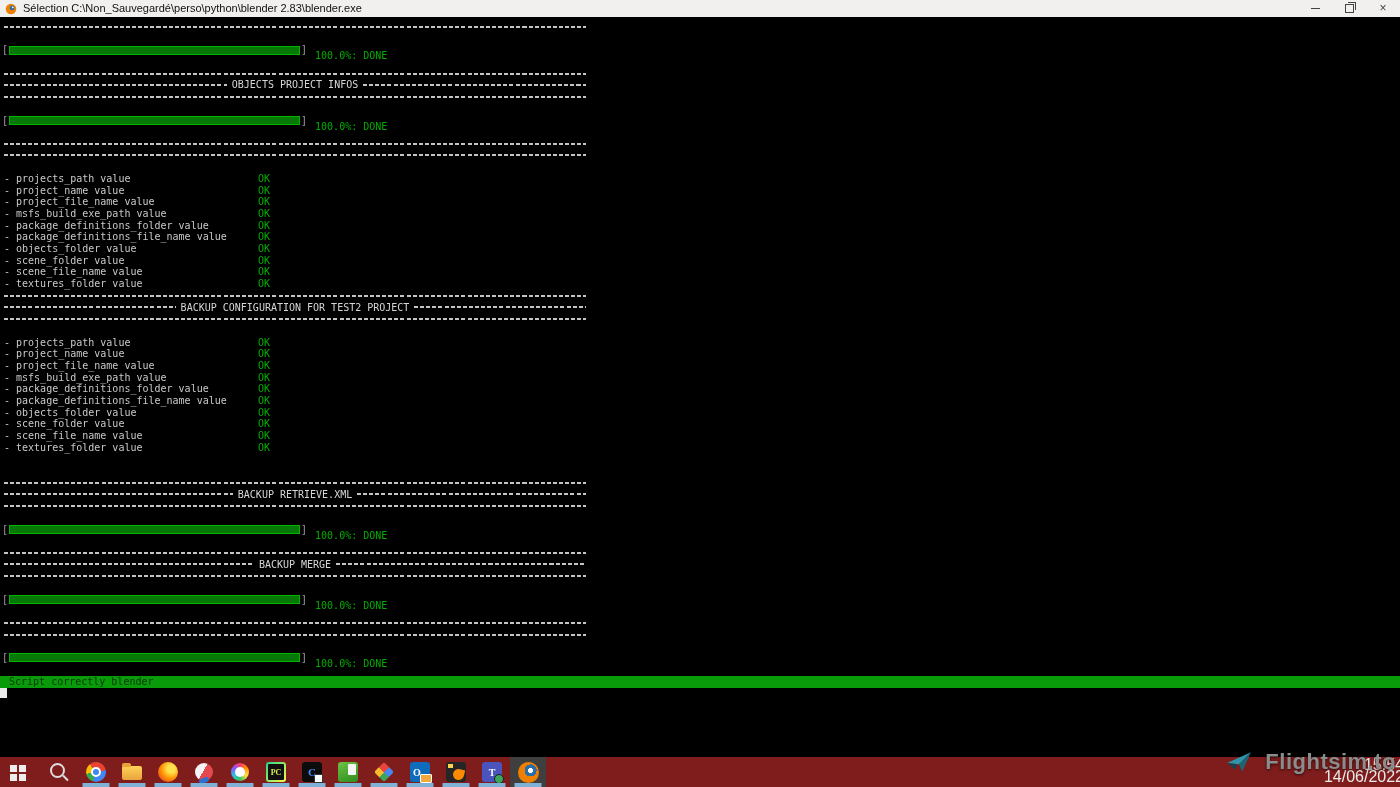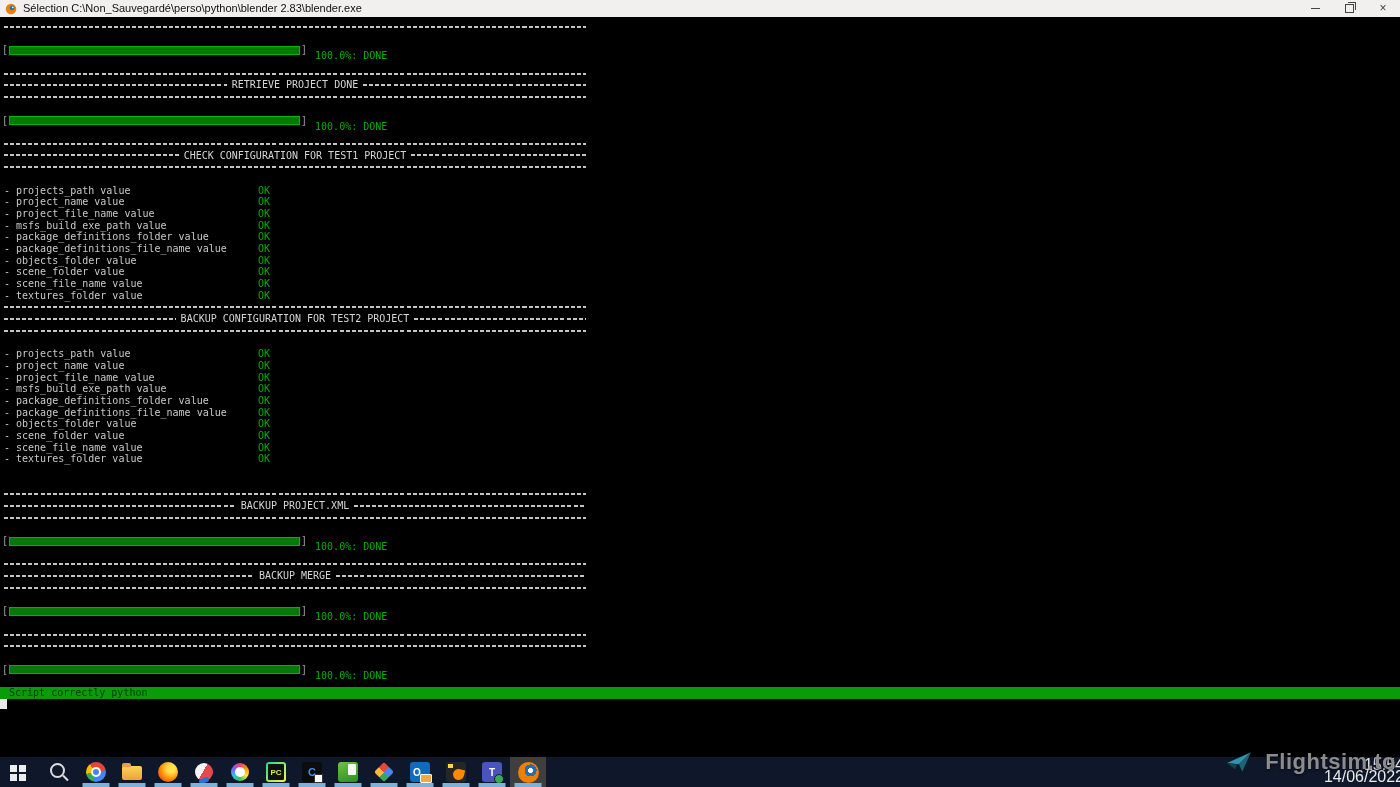"RETRIEVE PROJECT DONE" span.hdrtext { text: RETRIEVE PROJECT DONE -> OBJECTS PROJECT INFOS }
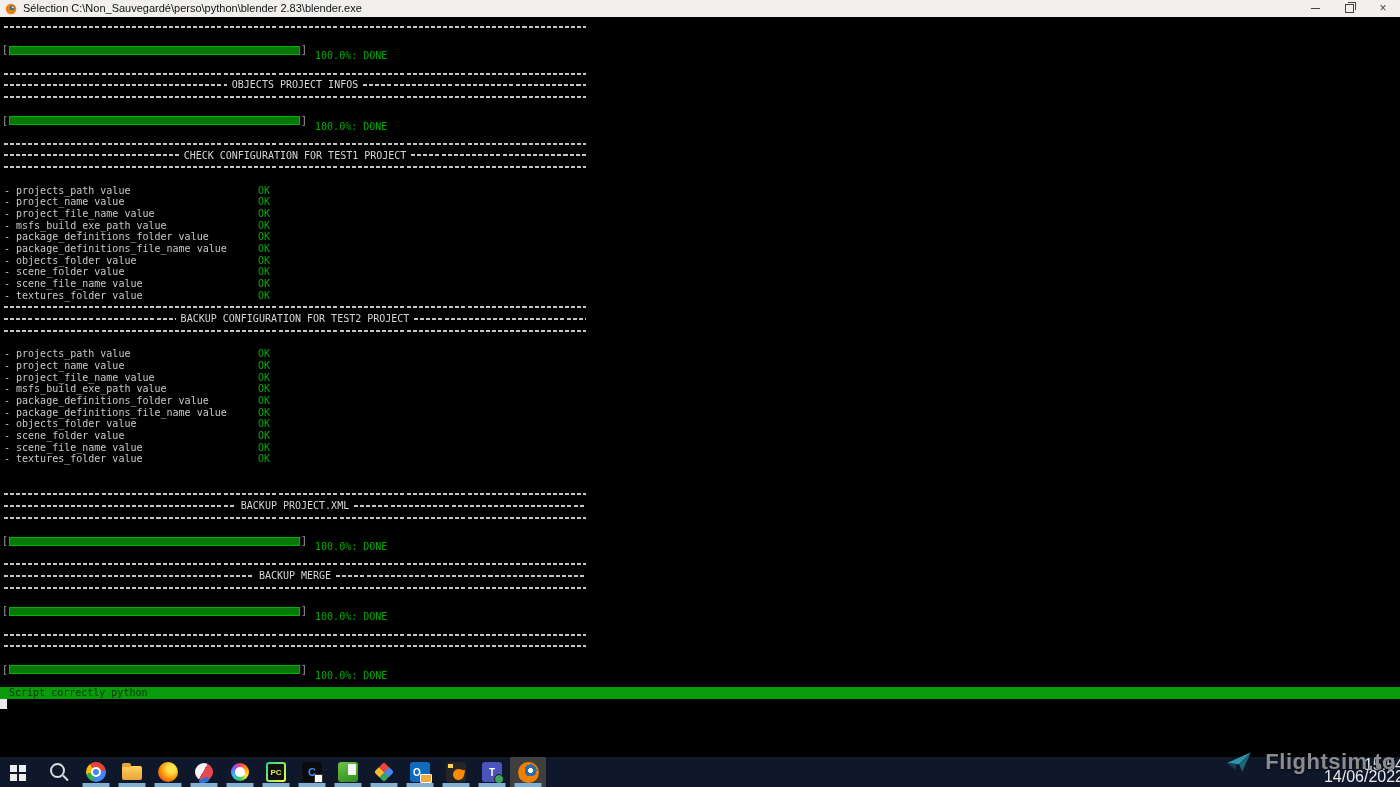"CHECK CONFIGURATION FOR TEST1 PROJECT" div.row { html: <div> <div> <div></div> <span>CHECK CONFIGURATION FOR TEST1 PROJECT</span> <div></div> </div> </div> -> none }
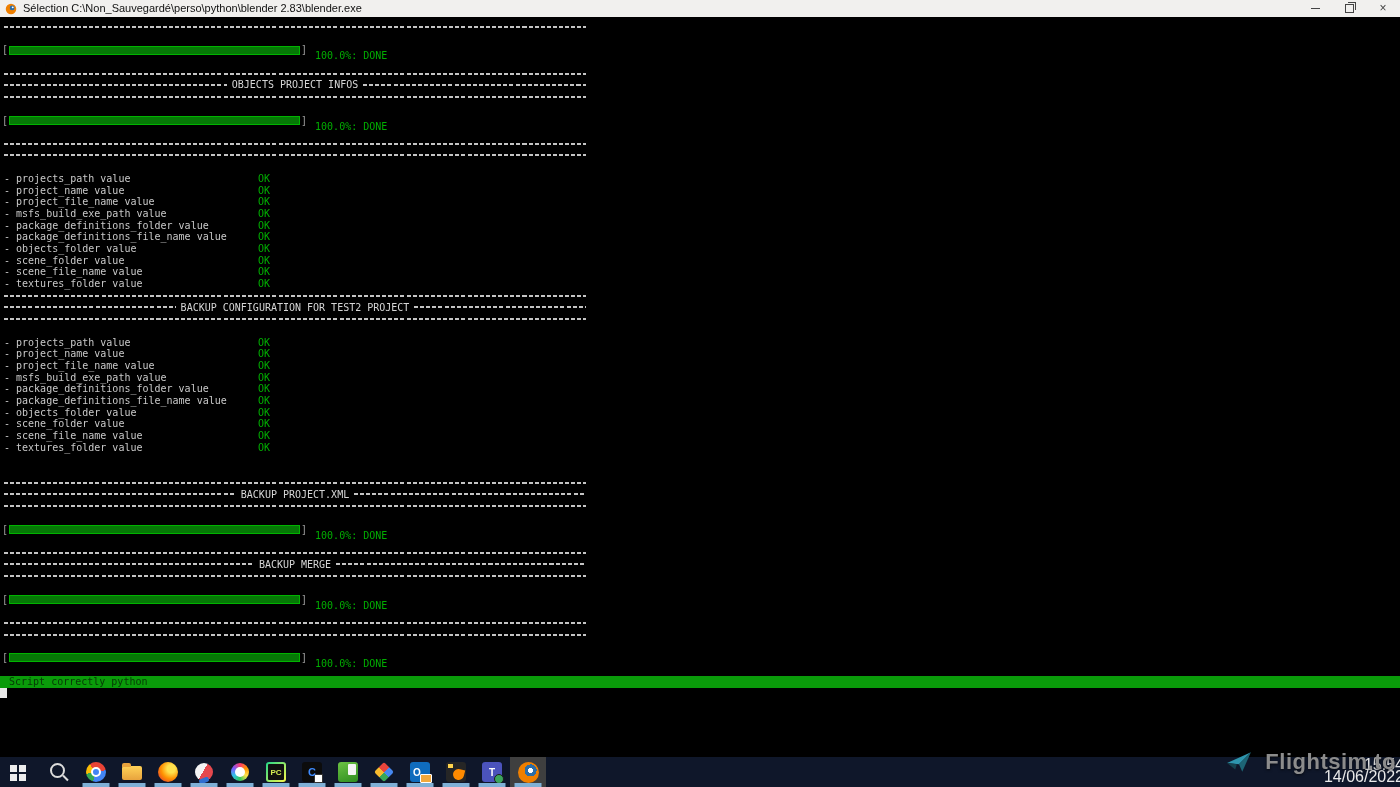"BACKUP PROJECT.XML" span.hdrtext { text: PROJECT.XML -> RETRIEVE.XML }
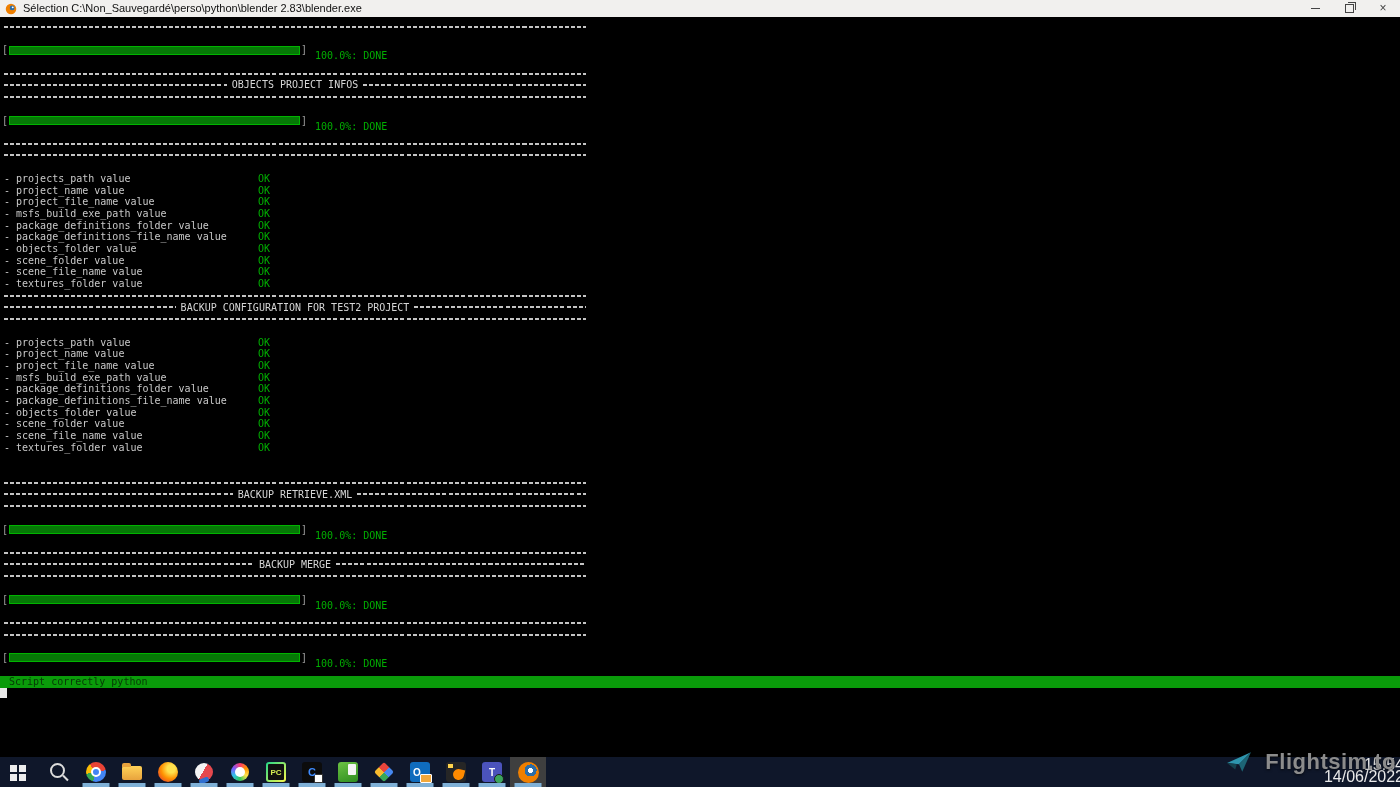"Script correctly python" div.row { text: python -> blender }
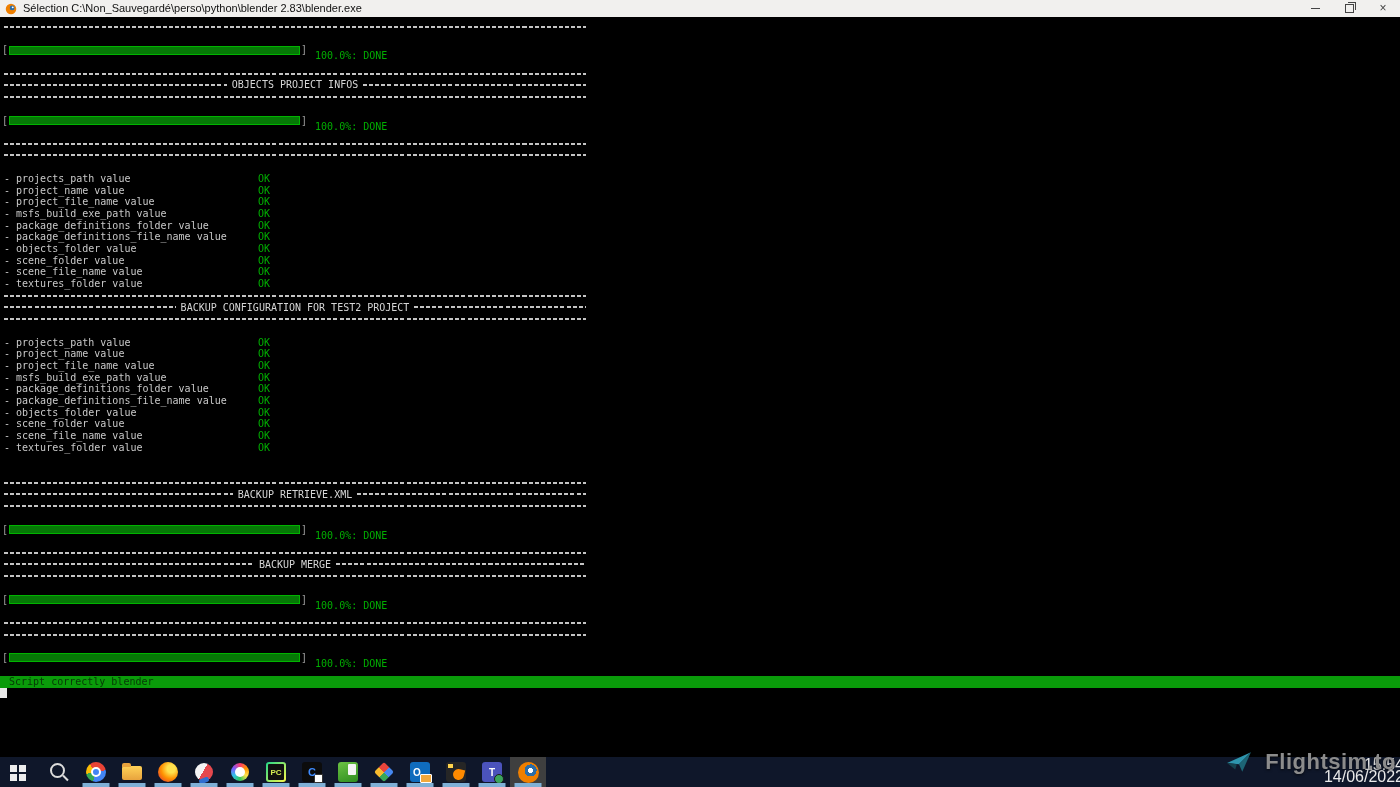"PC" .taskbar { background: #0f172a -> #7f1d1d; font-family: none -> Liberation Serif, serif }
